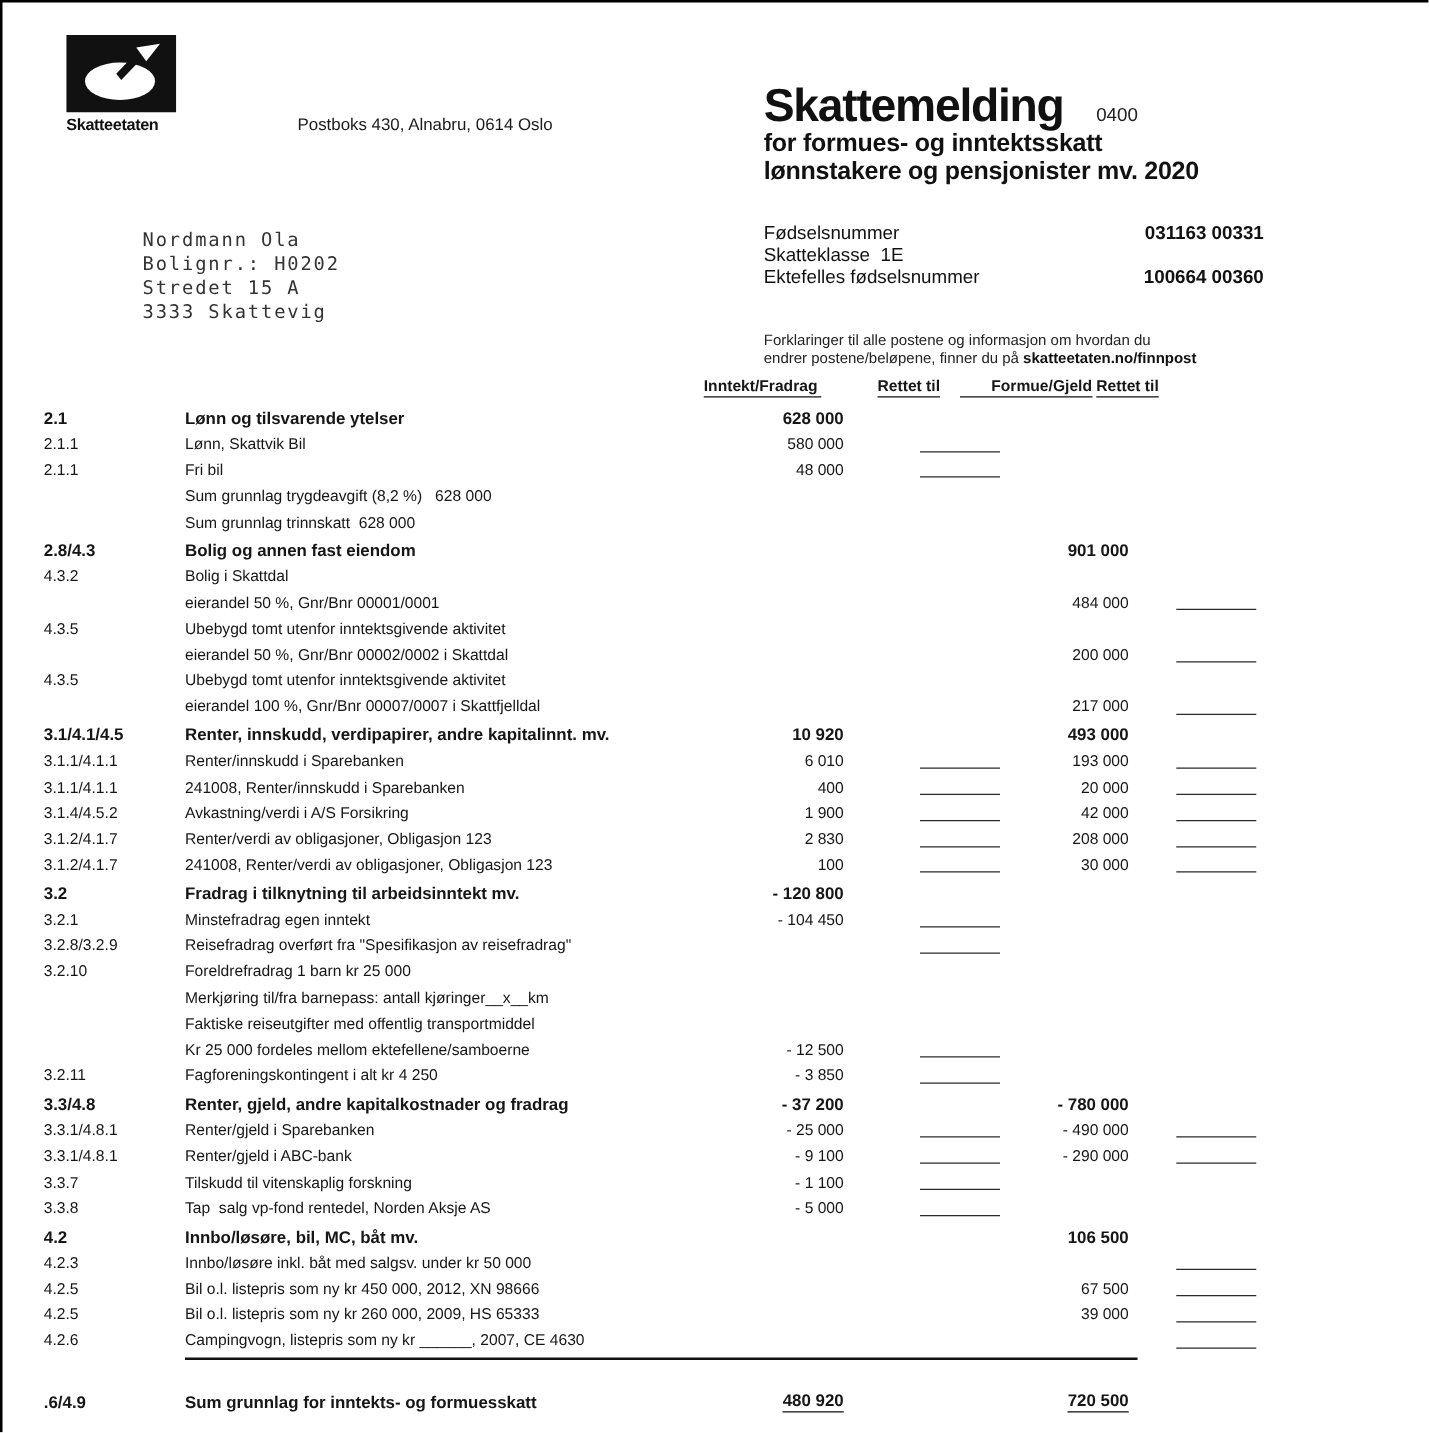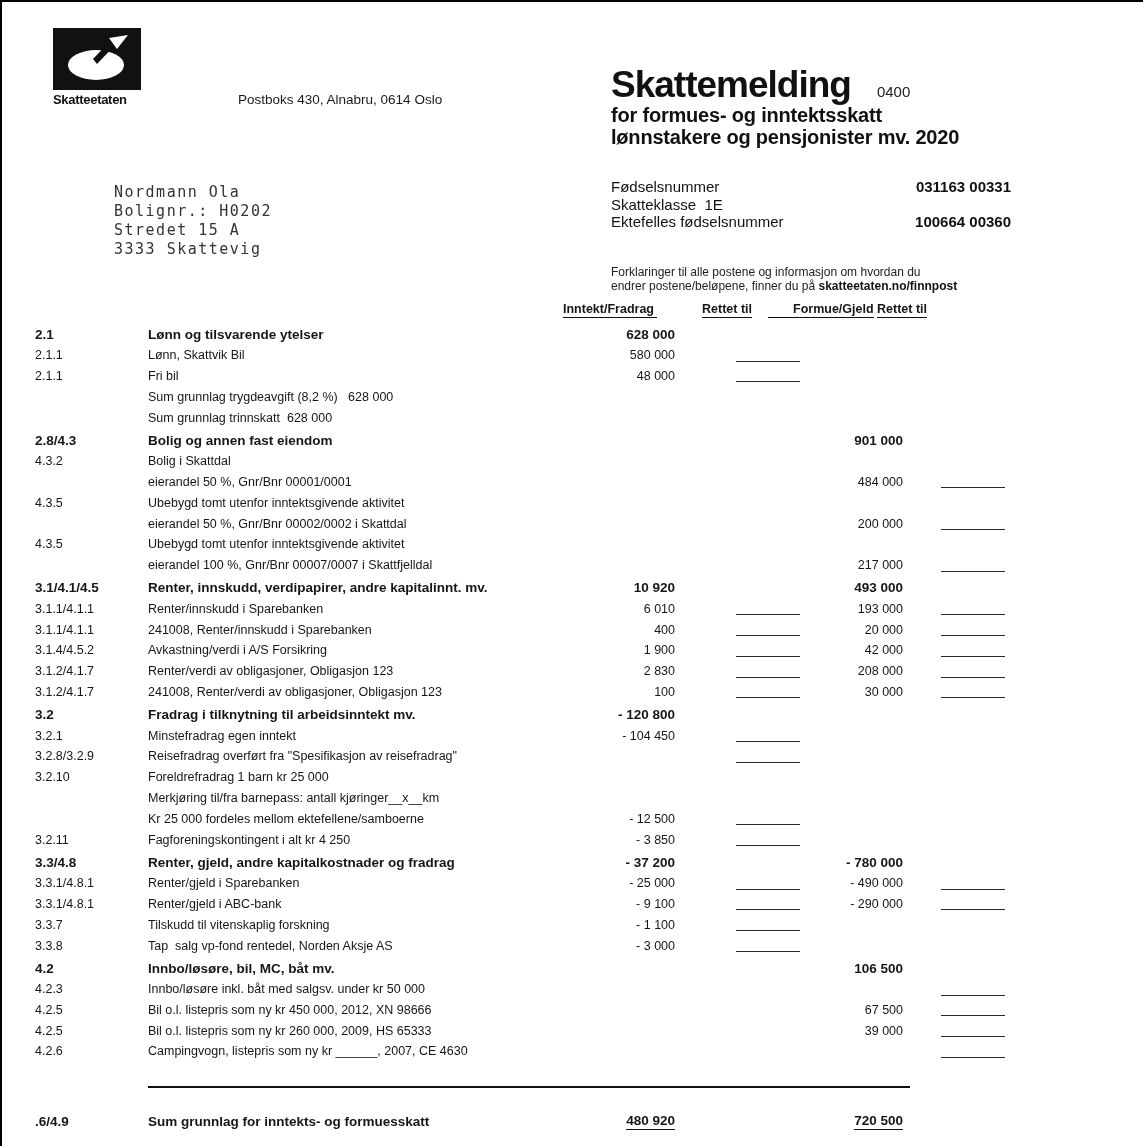"Faktiske reiseutgifter med offentlig" div.trow { html: none -> <div> <span></span> <span>Faktiske reiseutgifter med offentlig transportmiddel</span> <span></span> <span></span> <span></span> <span></span> </div> }
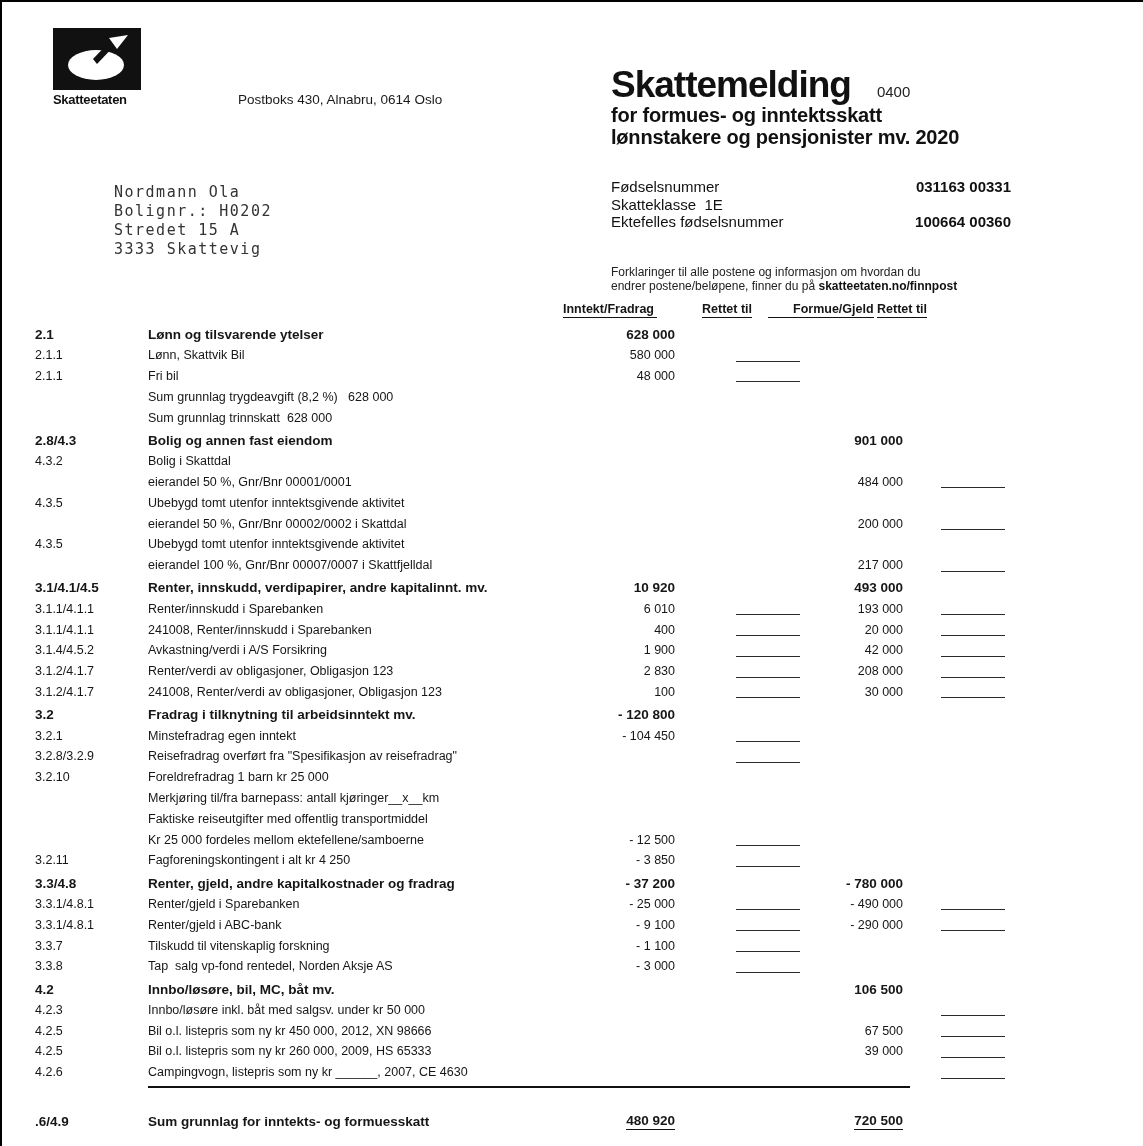"- 3 000" span.cell { text: 3 000 -> 5 000 }
